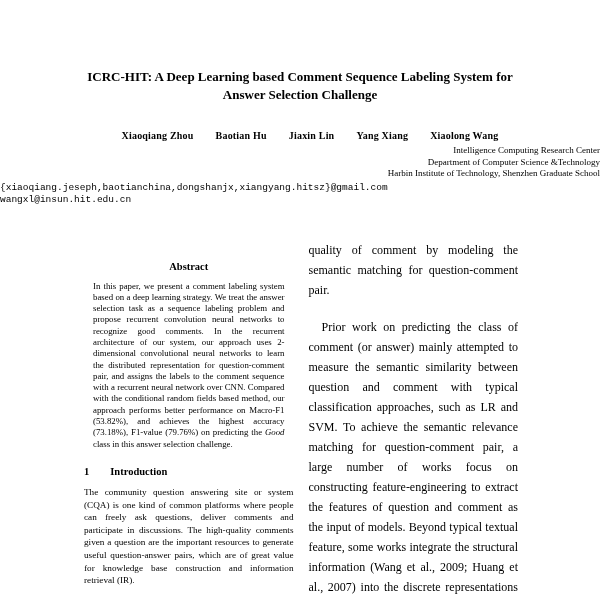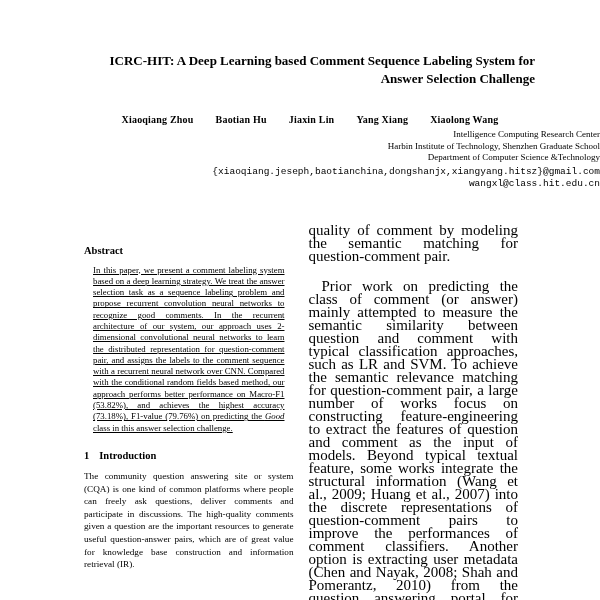"ICRC-HIT: A Deep Learning based" .title { margin: 0 auto -> 16px auto; text-align: right -> center }
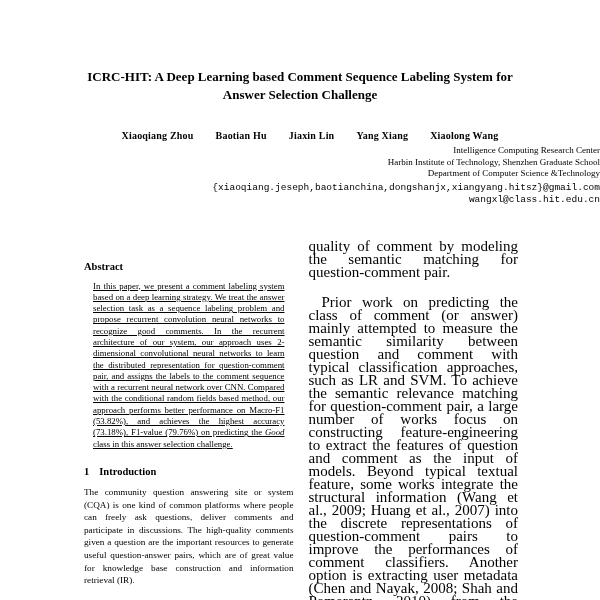"Harbin Institute of Technology, Shenzhen" div { order: before "Department of Computer Science" -> after "Department of Computer Science" }
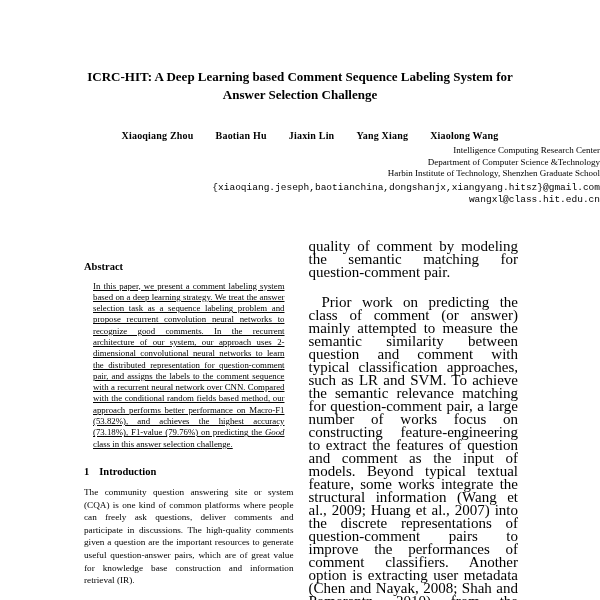"{xiaoqiang.jeseph,baotianchina,dongshanj" .emails { text-align: right -> left }
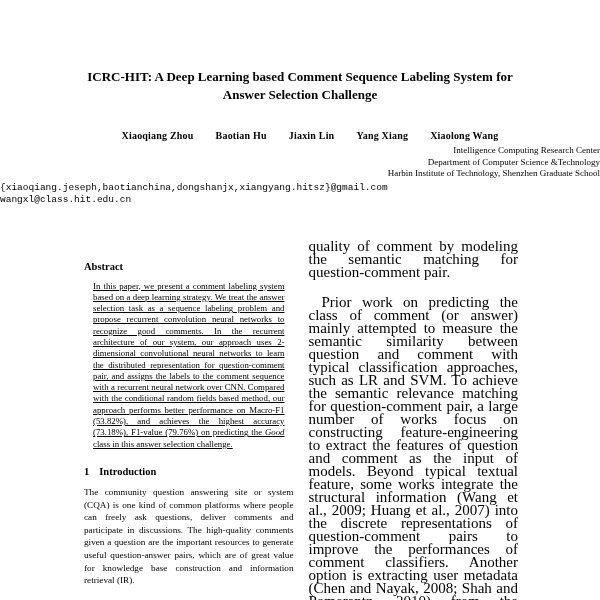"wangxl@class.hit.edu.cn" div { text: wangxl@class.hit.edu.cn -> wangxl@insun.hit.edu.cn }
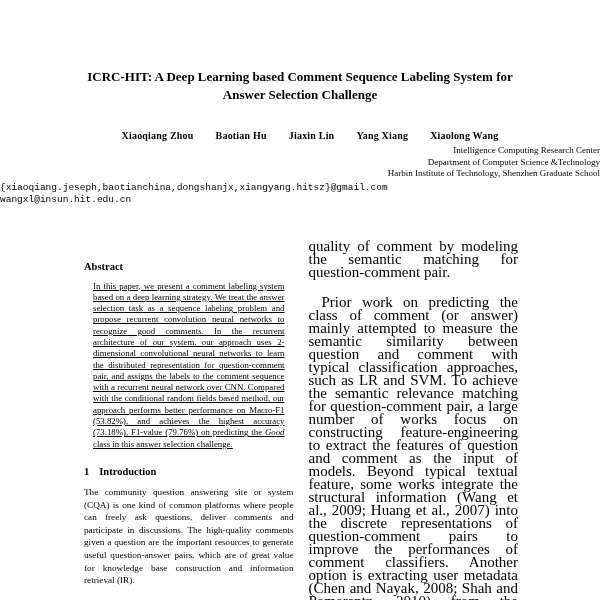"quality of comment by modeling" .rcol-par { font-size: 15px -> 12px; line-height: 13px -> 20px }
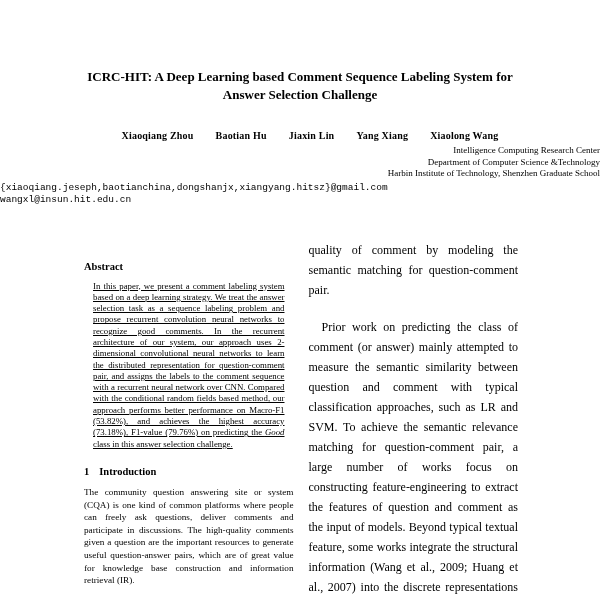"Abstract" .abstract-heading { text-align: none -> center }
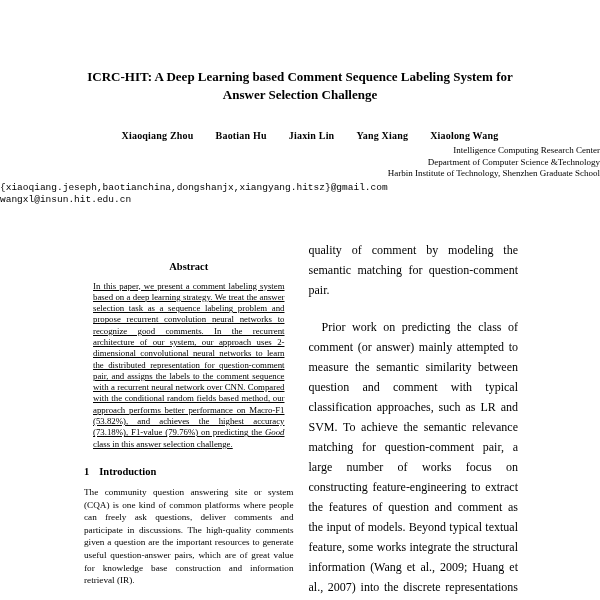"In this paper, we present" .abstract-body { text-decoration: underline -> none }
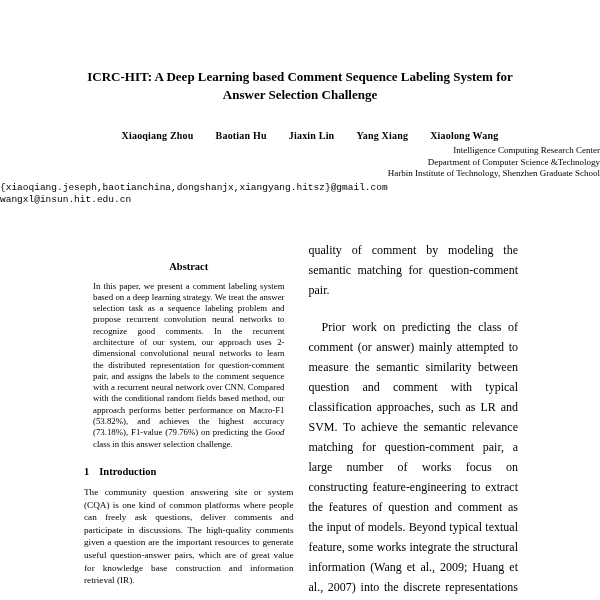"Introduction" .section-heading .sec-title { margin-left: 10px -> 21px }
